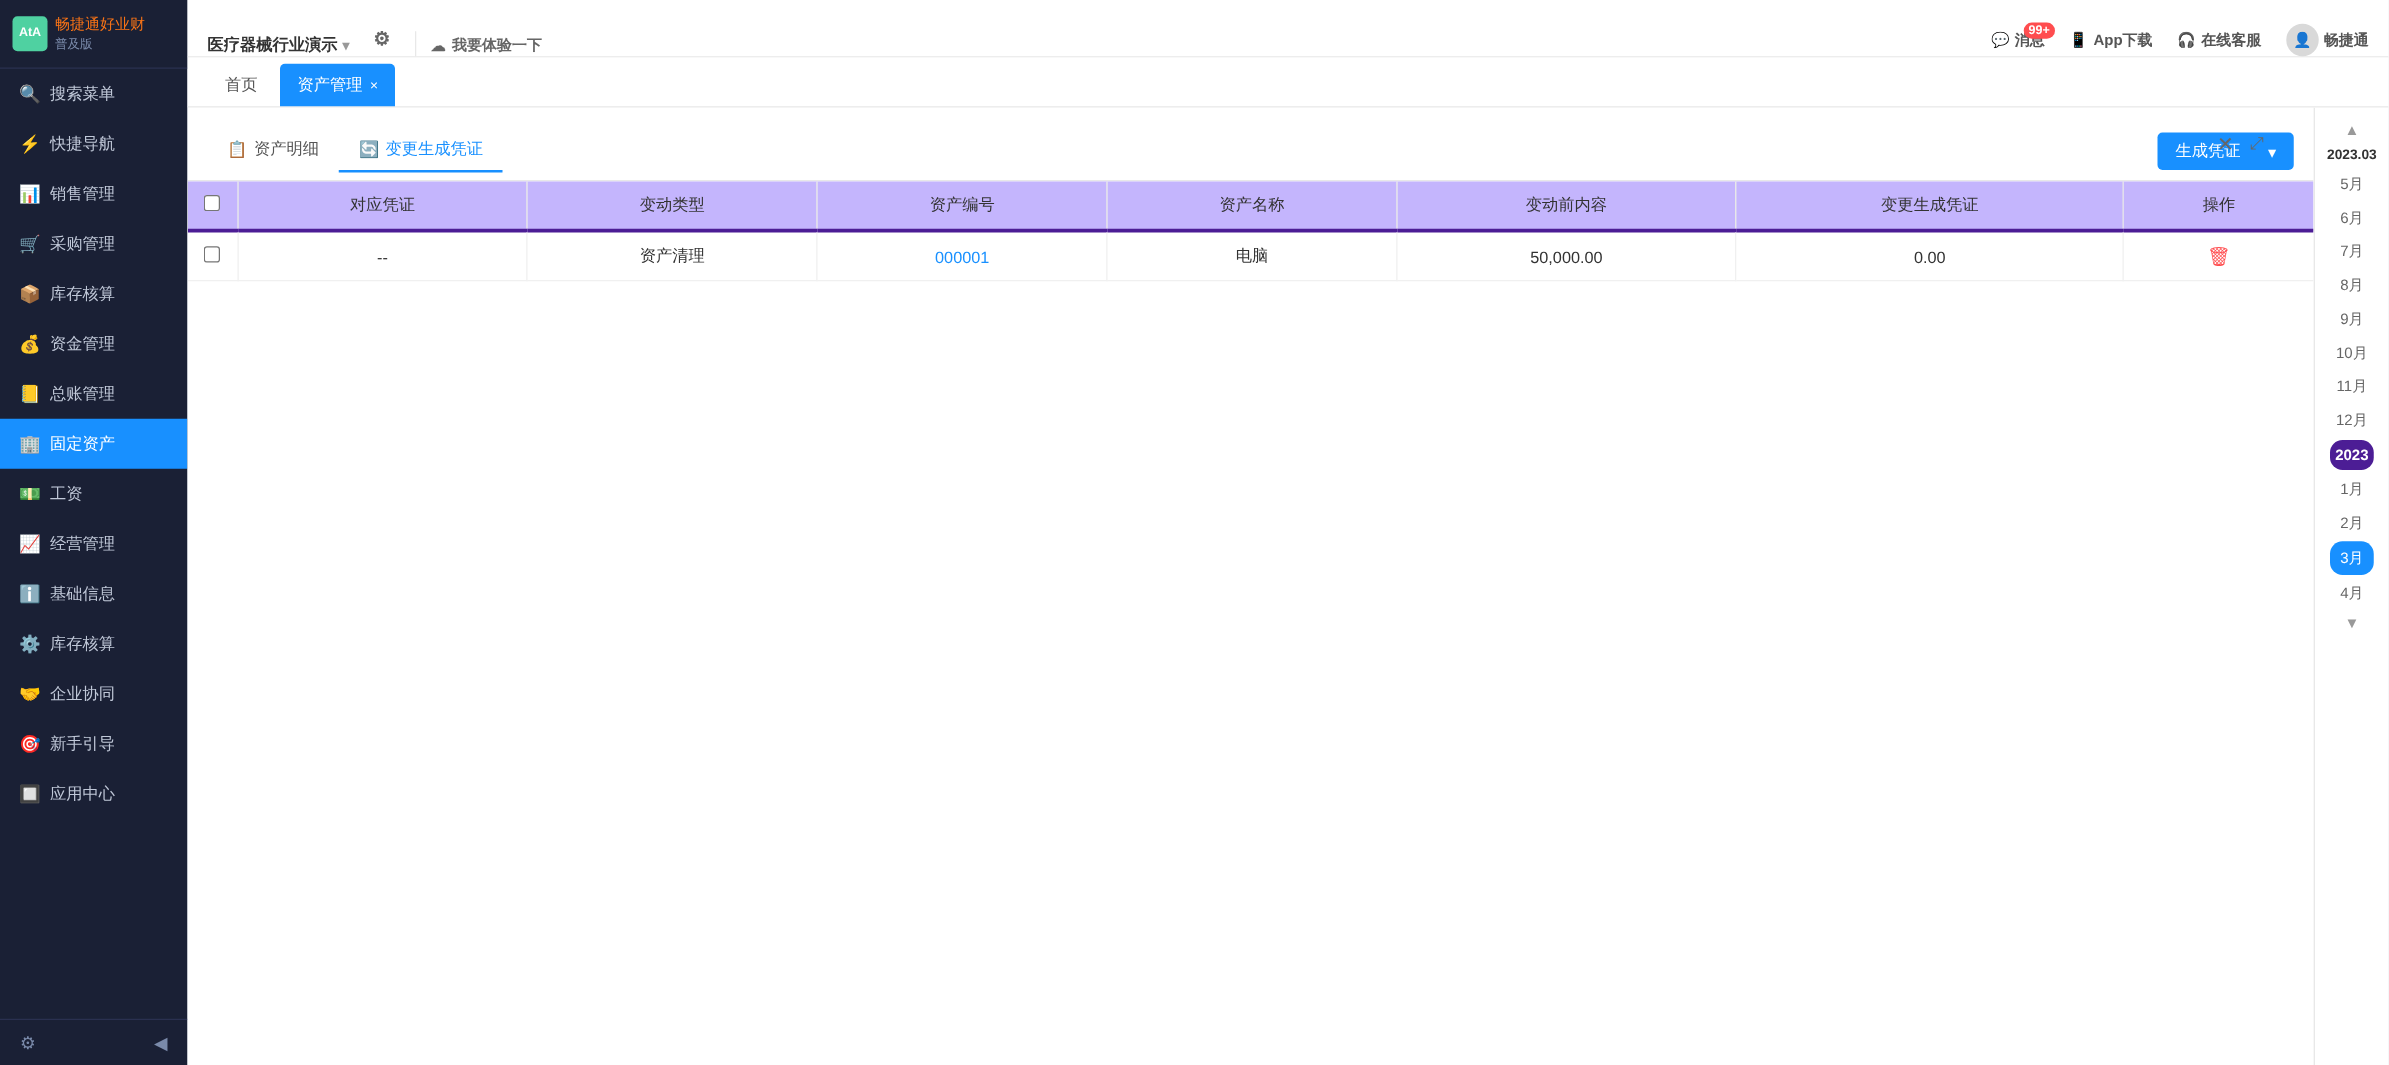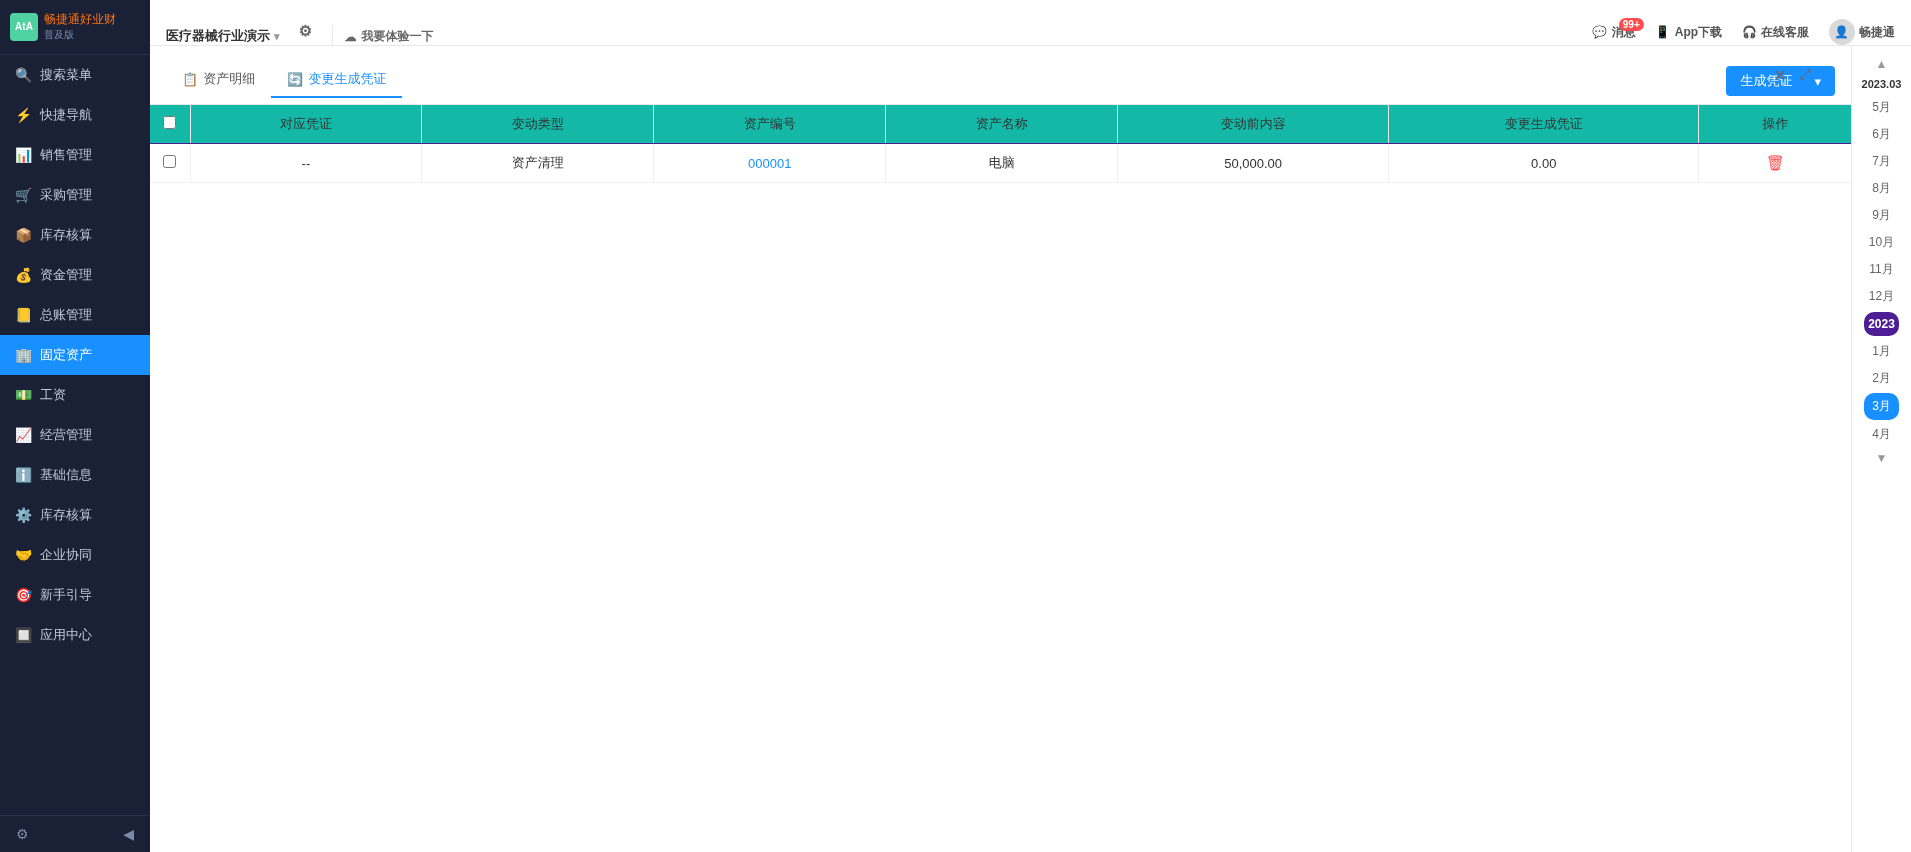"首页" div.tabbar { html: none -> <div> <div>首页</div> <div>资产管理<span>×</span></div> </div> }
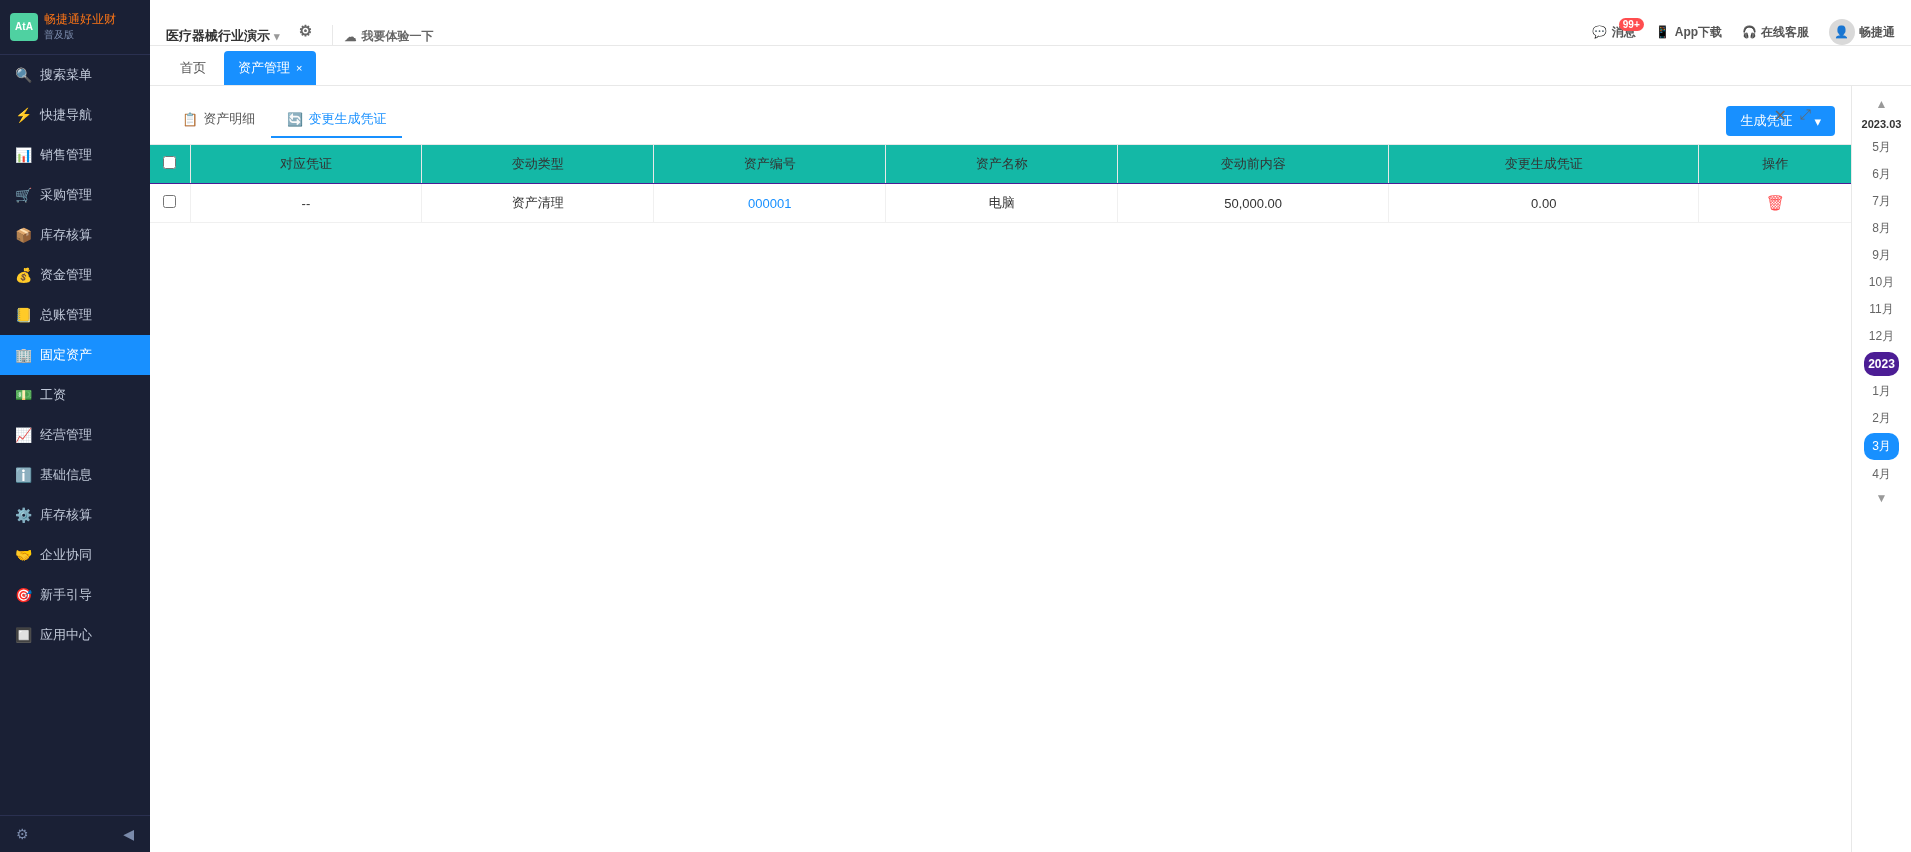"对应凭证" thead th { background: #14b8a6 -> #c4b5fd; border-bottom: 1px solid #4c1d95 -> 3px solid #4c1d95 }
